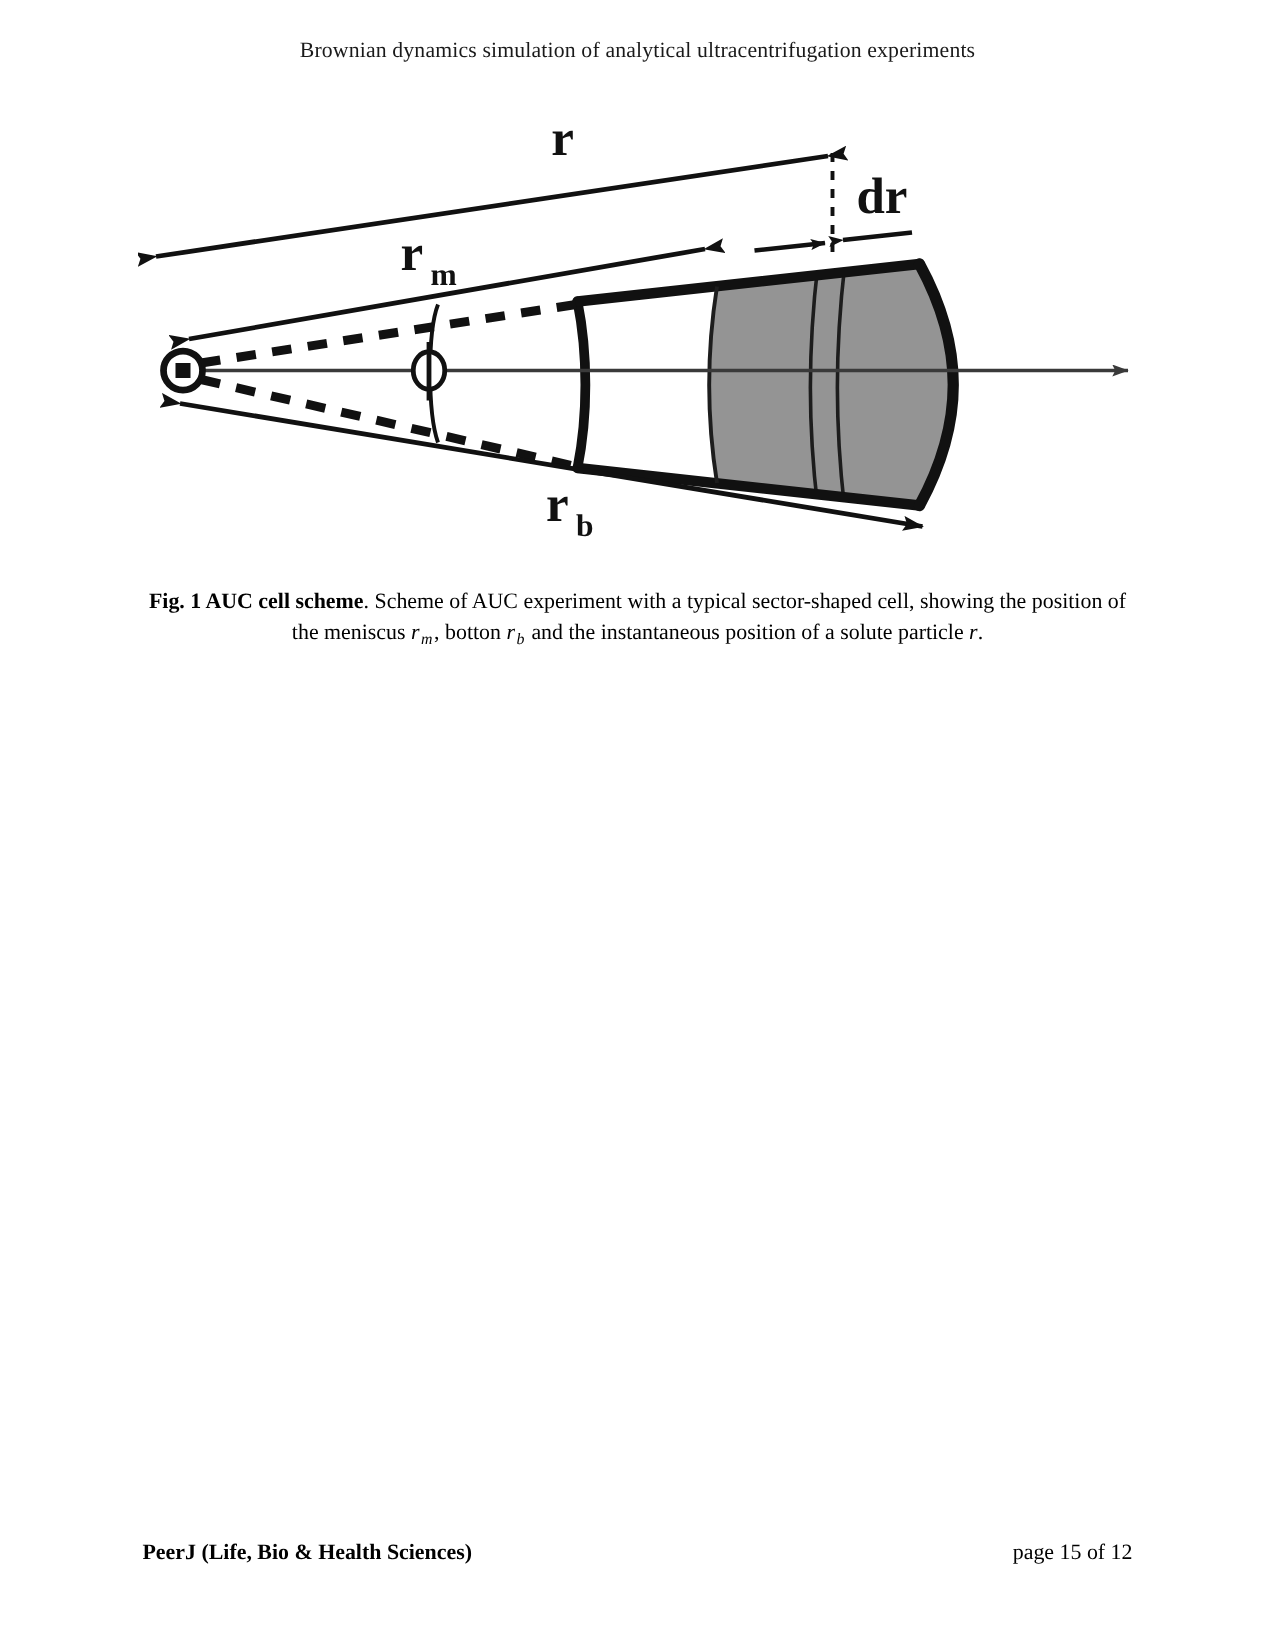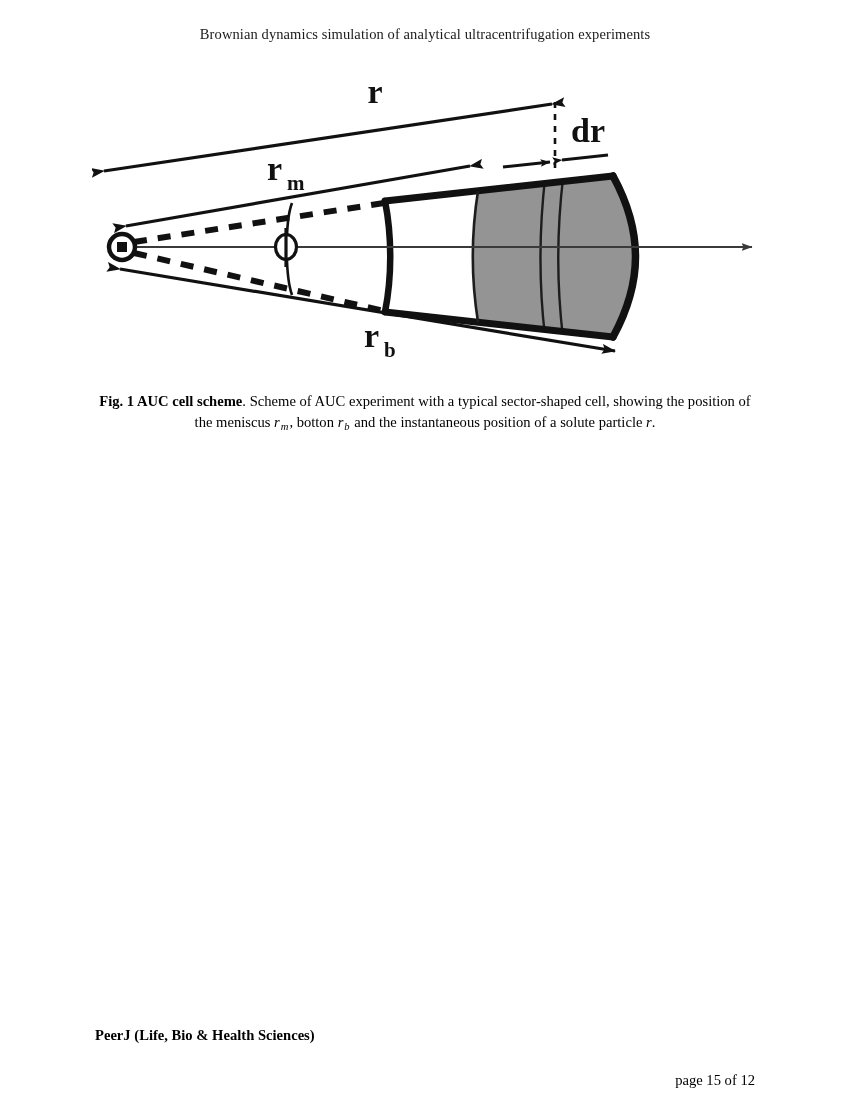"page 15 of 12" .footer-right { margin-top: 45px -> none }
